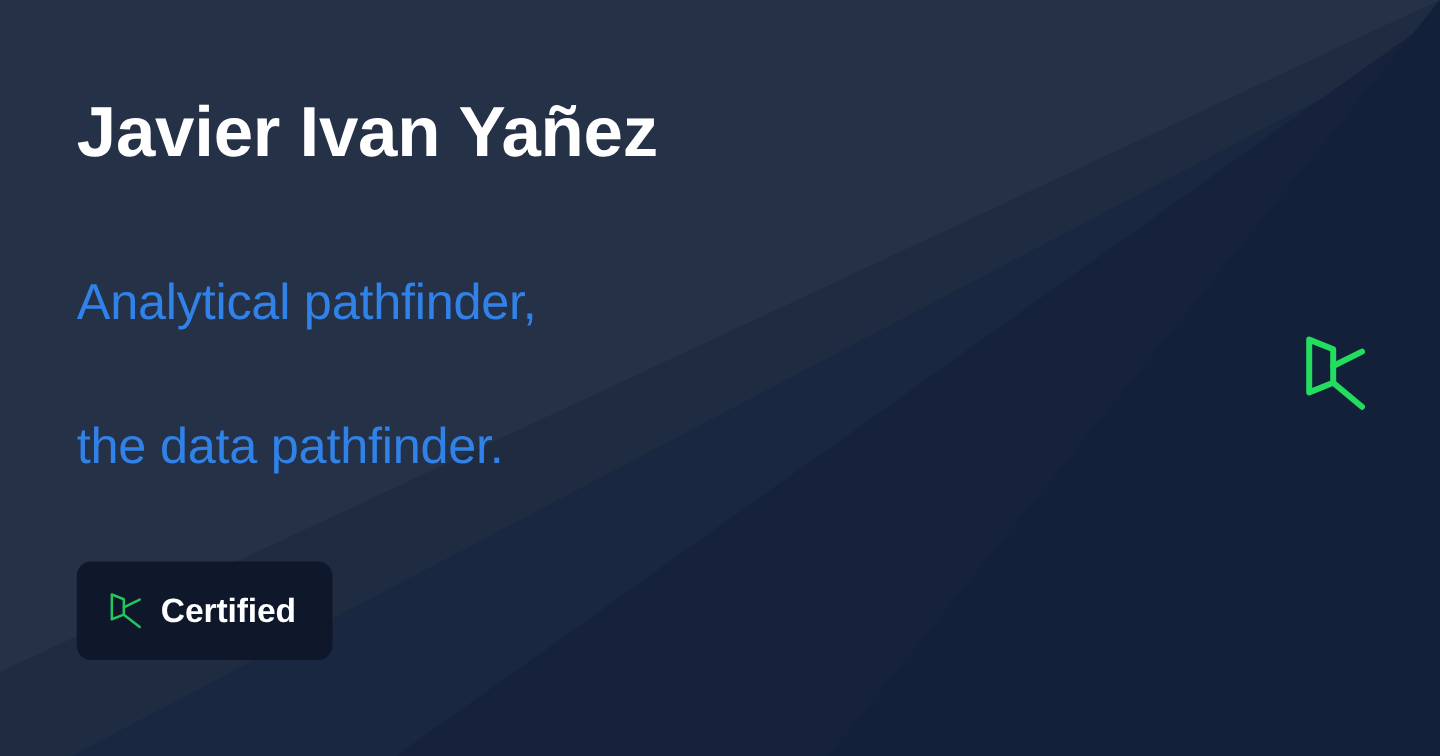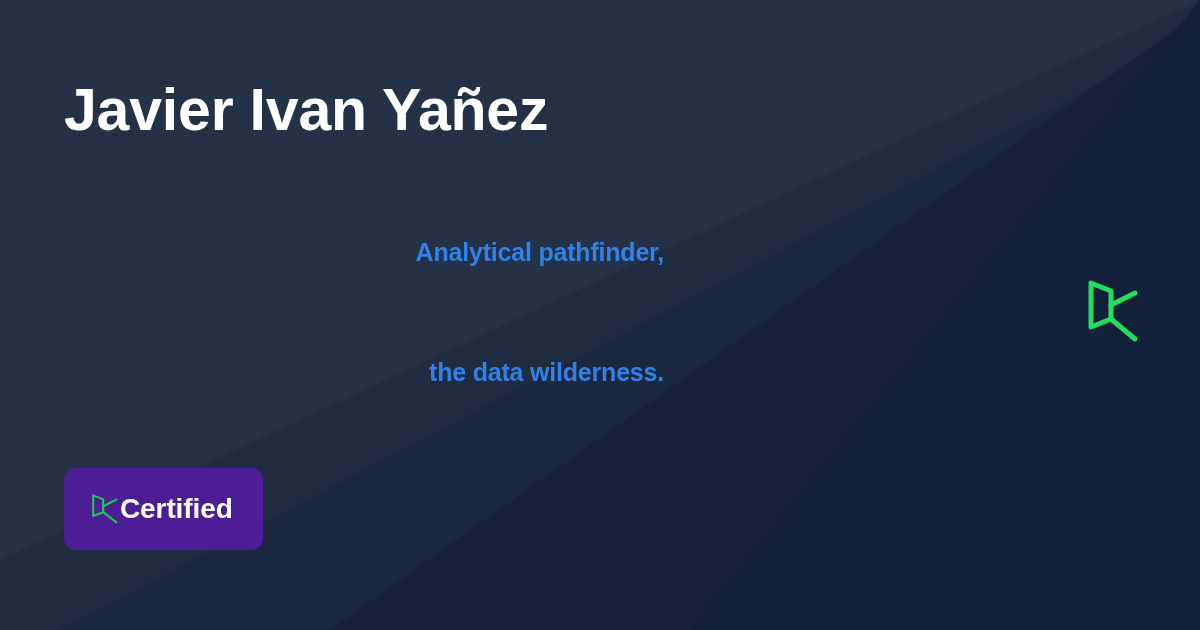"Javier Ivan Yañez" #card { text-align: right -> none }
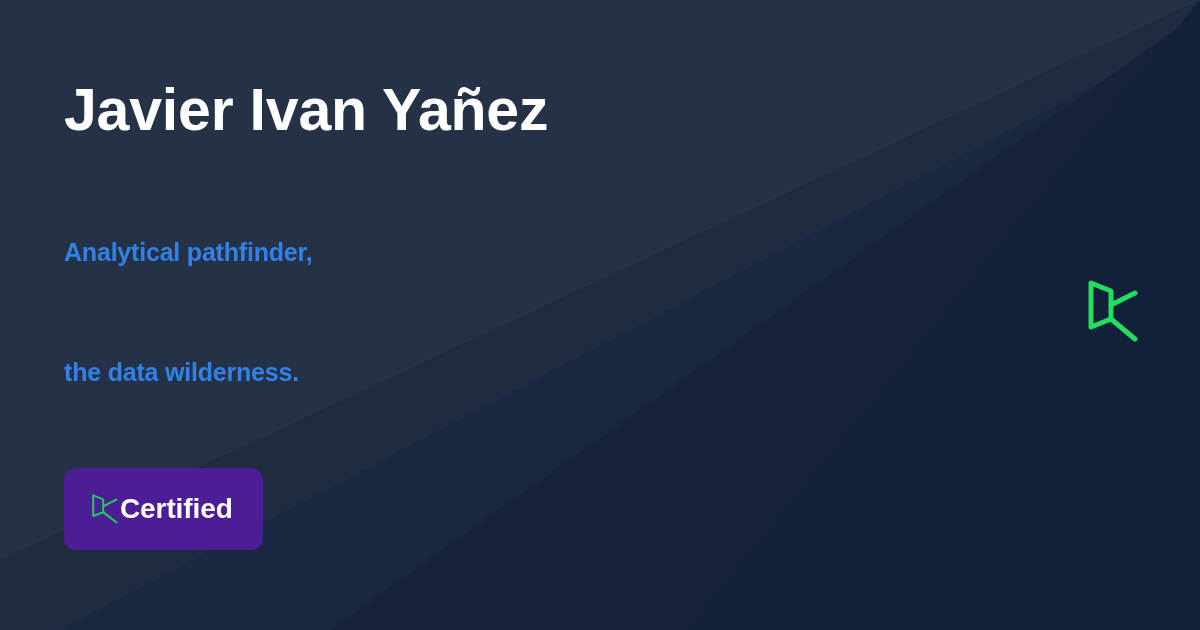"Analytical pathfinder," .tagline { font-size: 25px -> 42px; font-weight: 700 -> 400 }
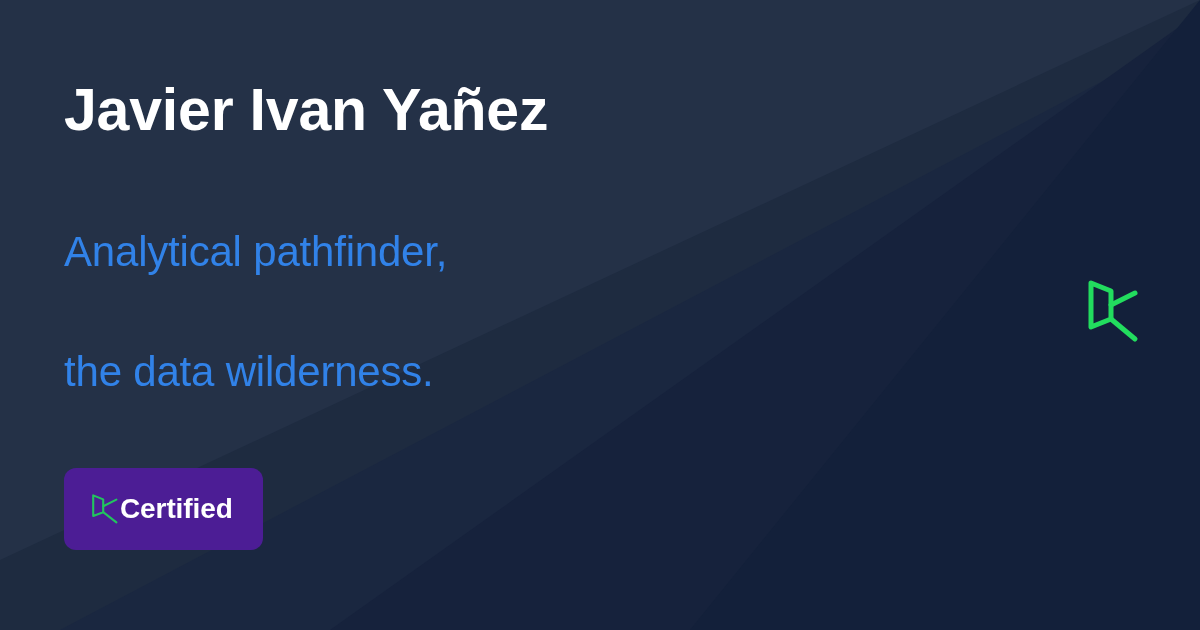"the data wilderness." span { text: wilderness -> pathfinder }
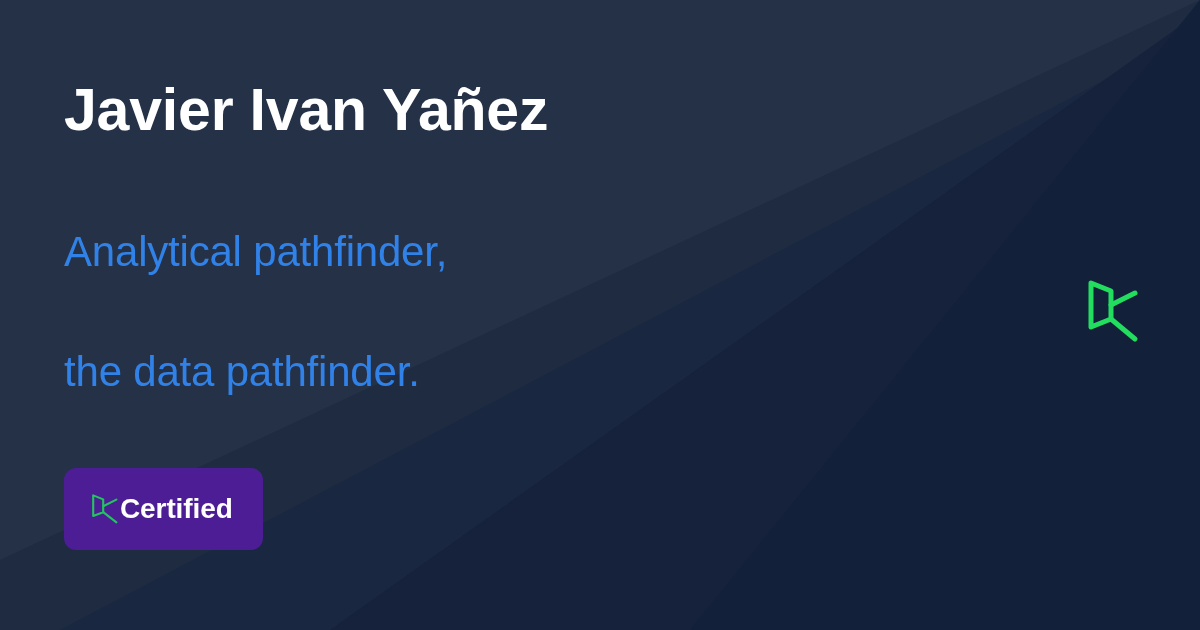"Certified" .badge { background: #4c1d95 -> #0f172a; gap: 0 -> 14px }
